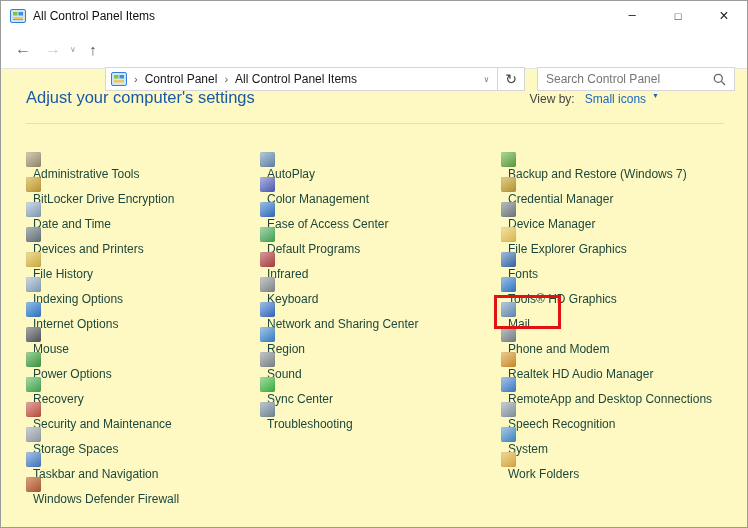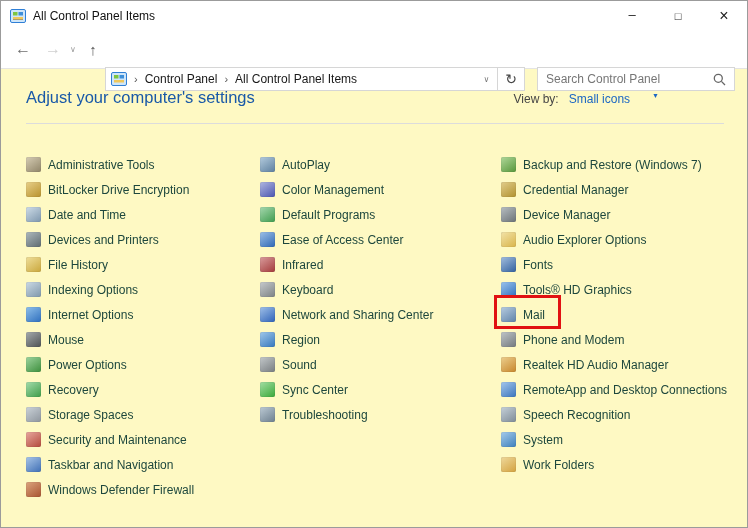"Small icons" .viewby-value { gap: 16px -> none }
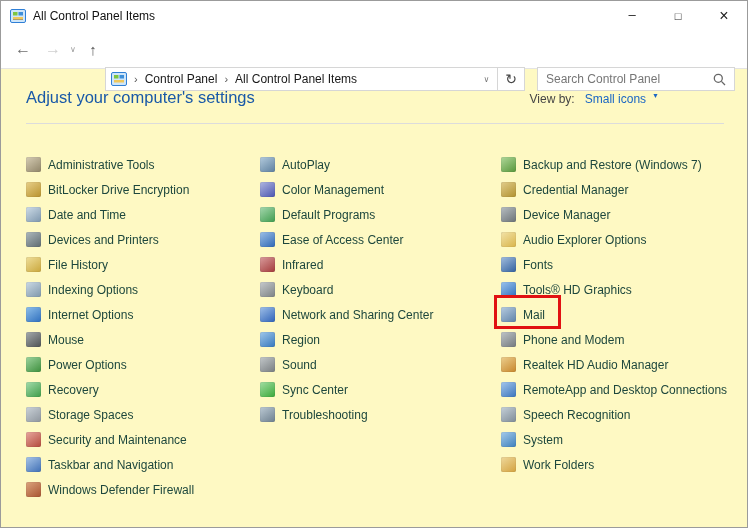"Administrative Tools" .item-row { align-items: center -> flex-start; flex-direction: none -> column }
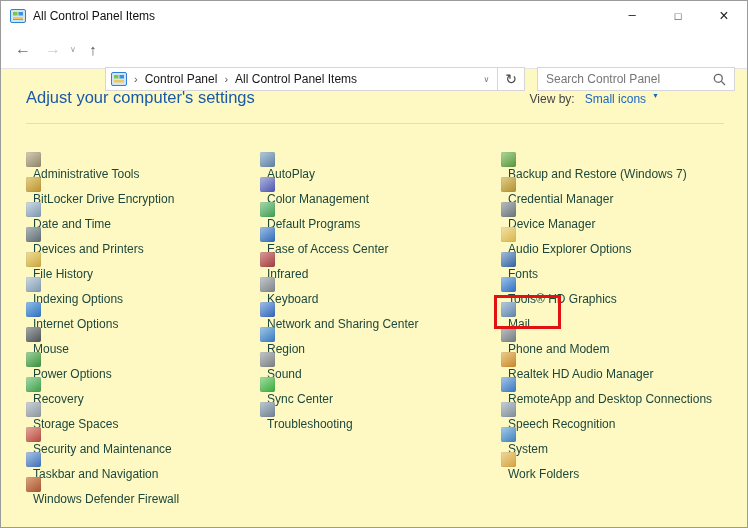"Default Programs" div.item-row { order: before "Ease of Access Center" -> after "Ease of Access Center" }
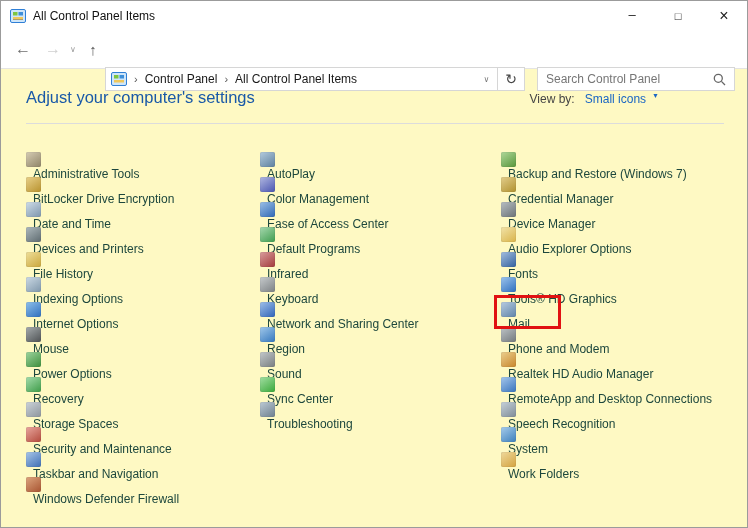"Audio Explorer Options" span.item-label { text: Audio Explorer Options -> File Explorer Graphics }
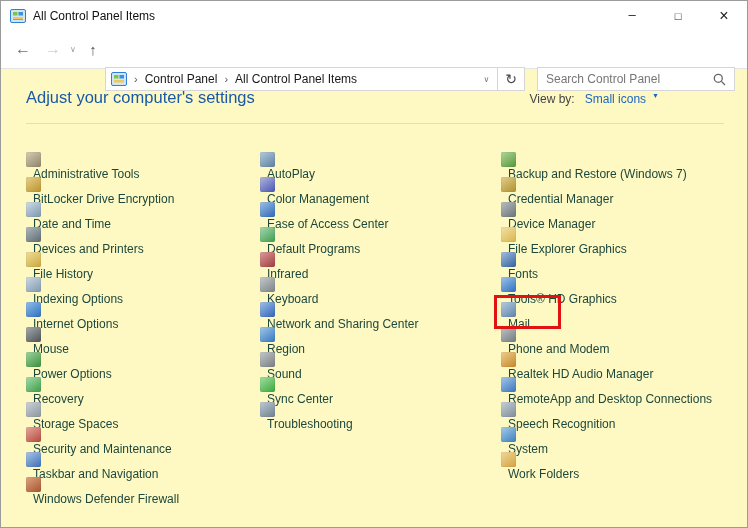"Storage Spaces" div.item-row { order: before "Security and Maintenance" -> after "Security and Maintenance" }
